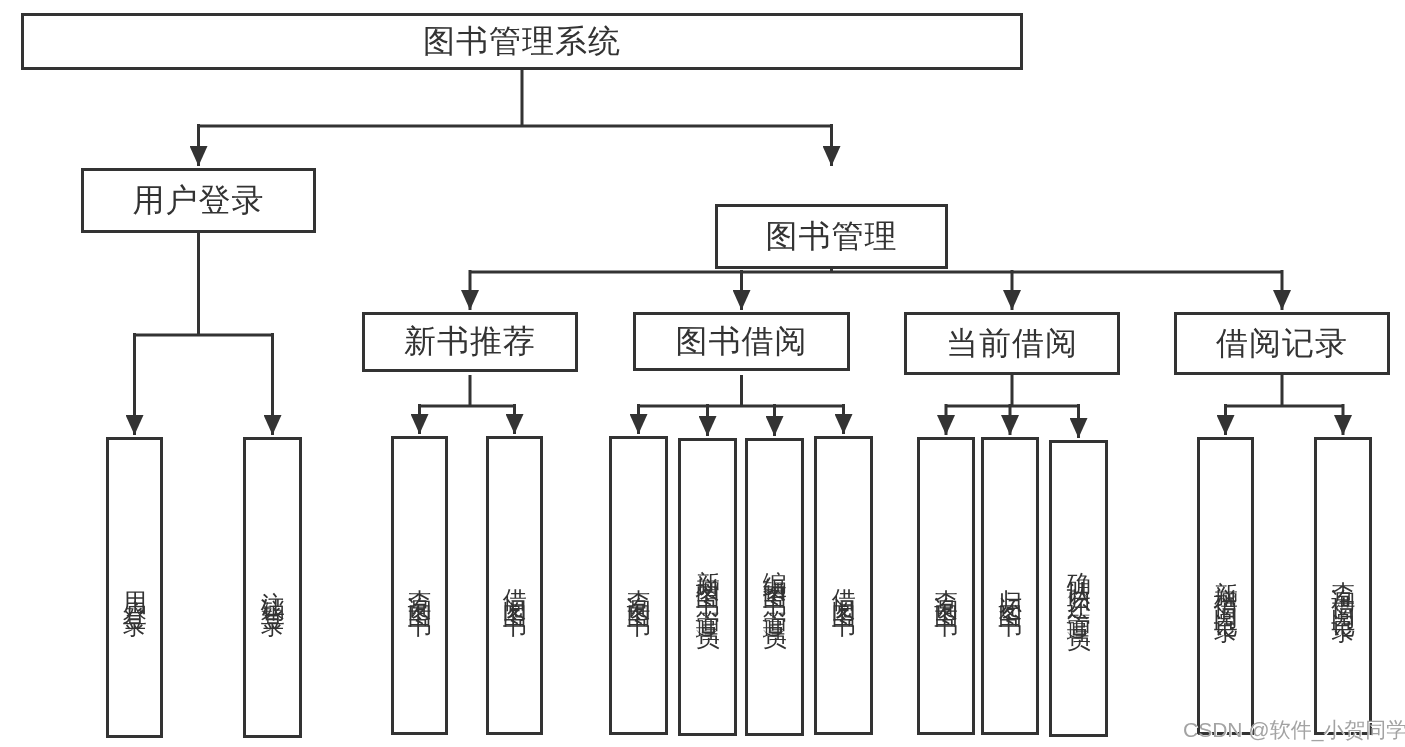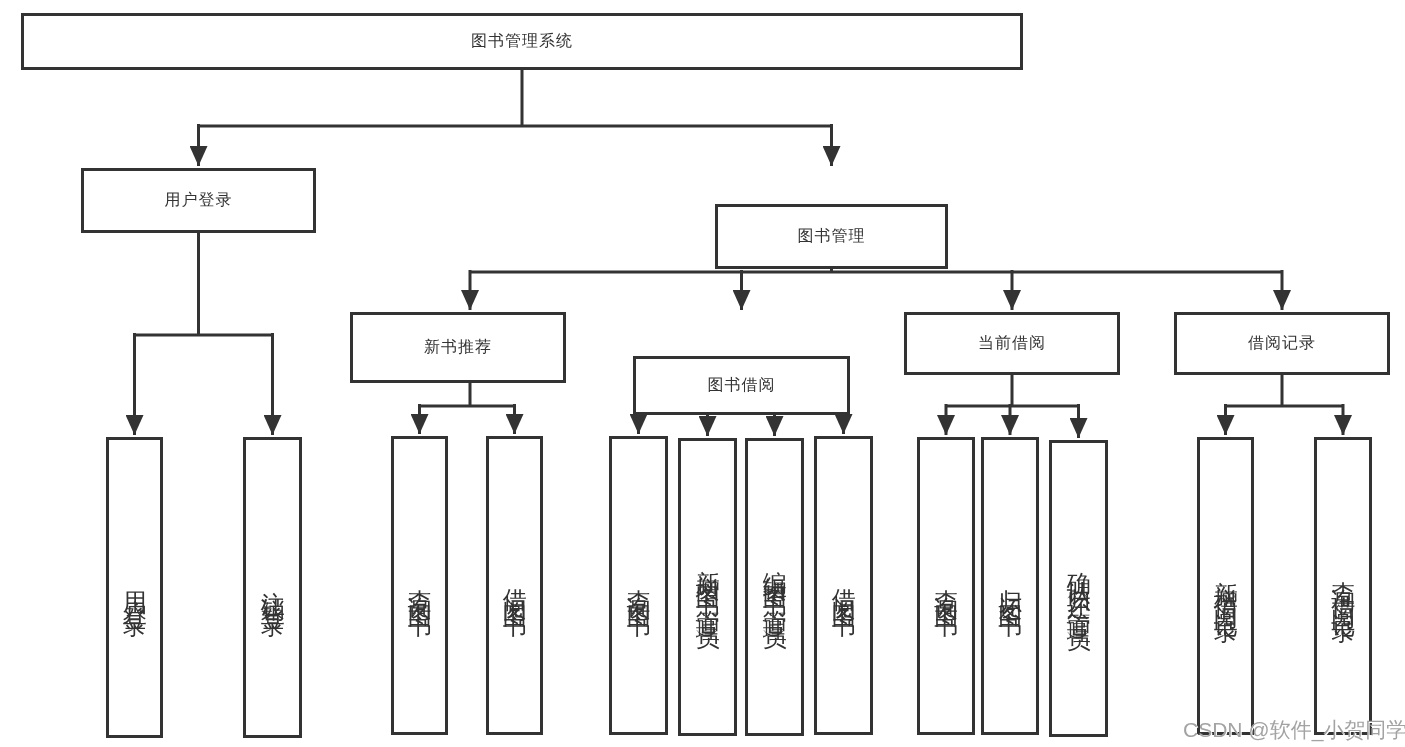"图书管理系统" .h-node .label { font-size: 16px -> 32px }
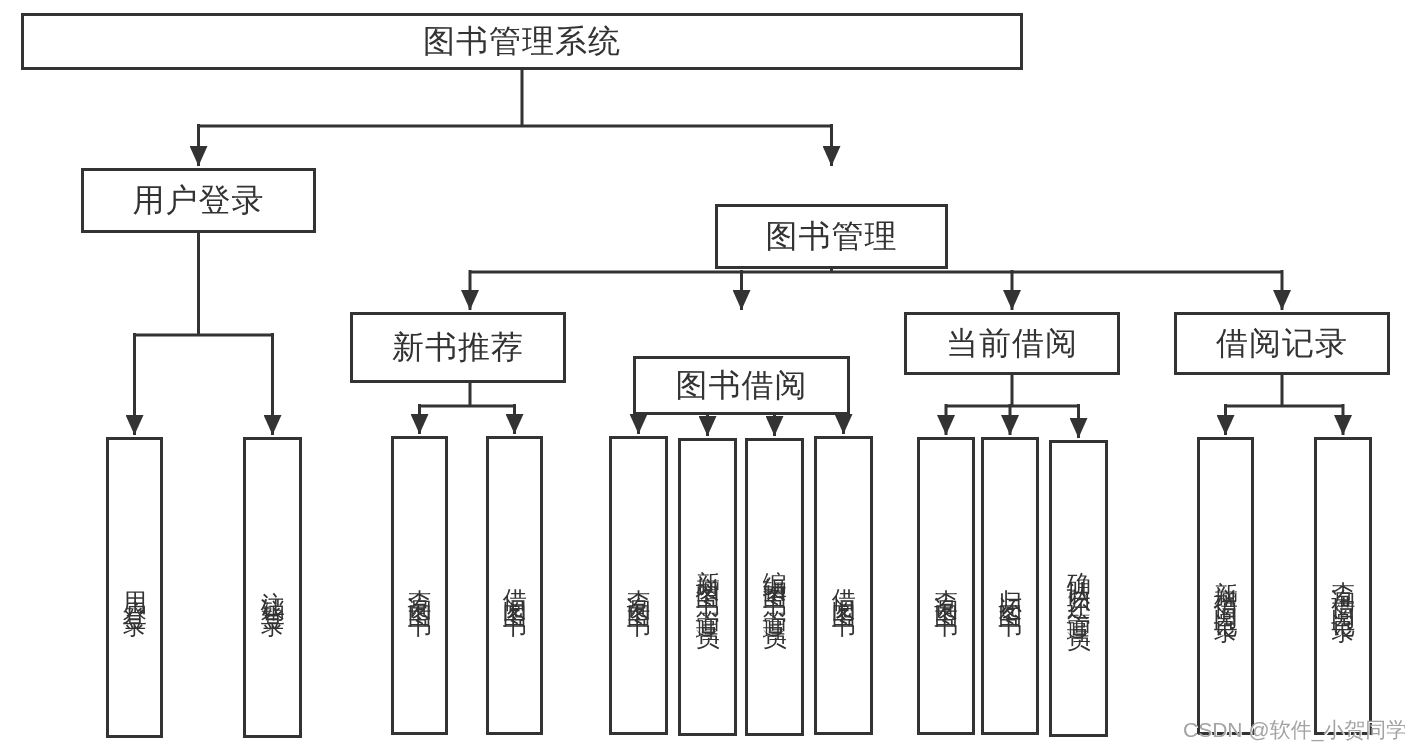"新书推荐" div.node { height: 71px -> 60px; left: 350px -> 362px }
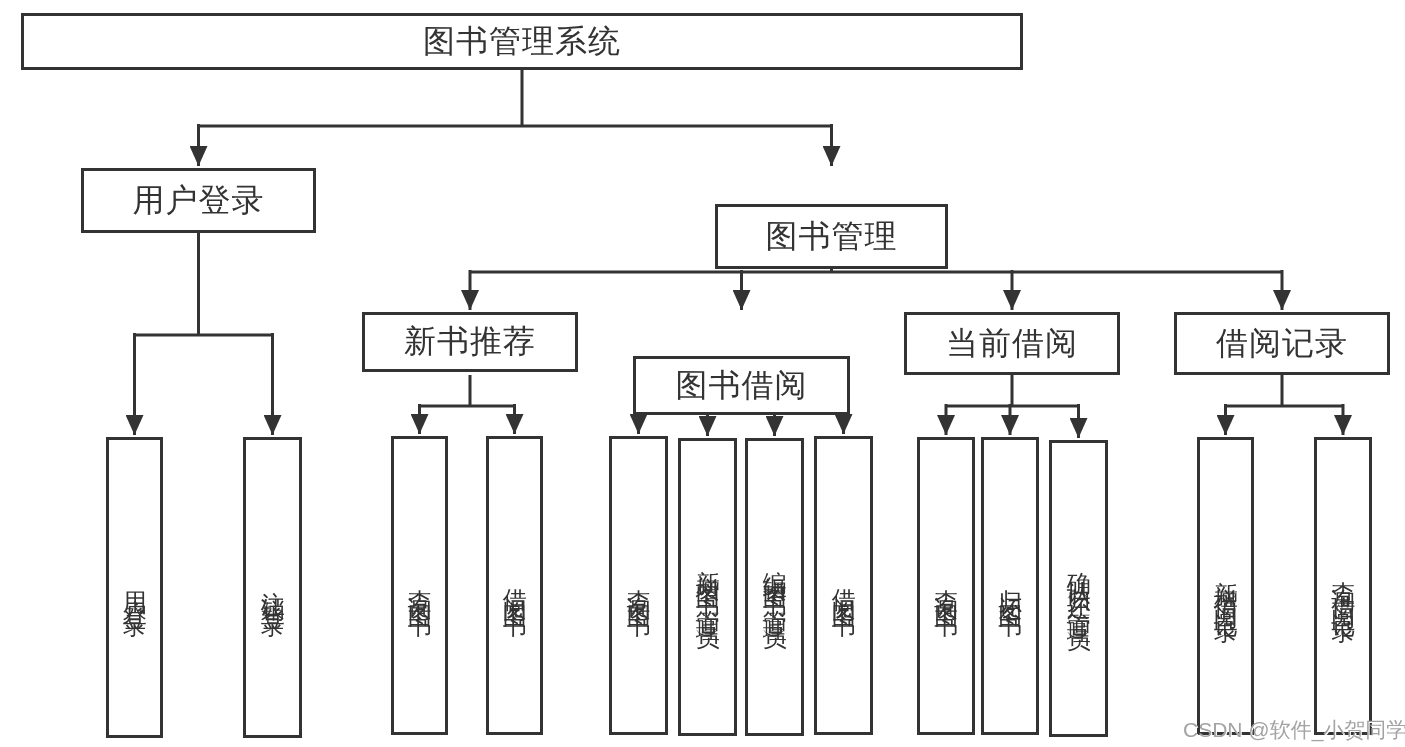"图书借阅" div.node { margin-top: 44px -> none }
